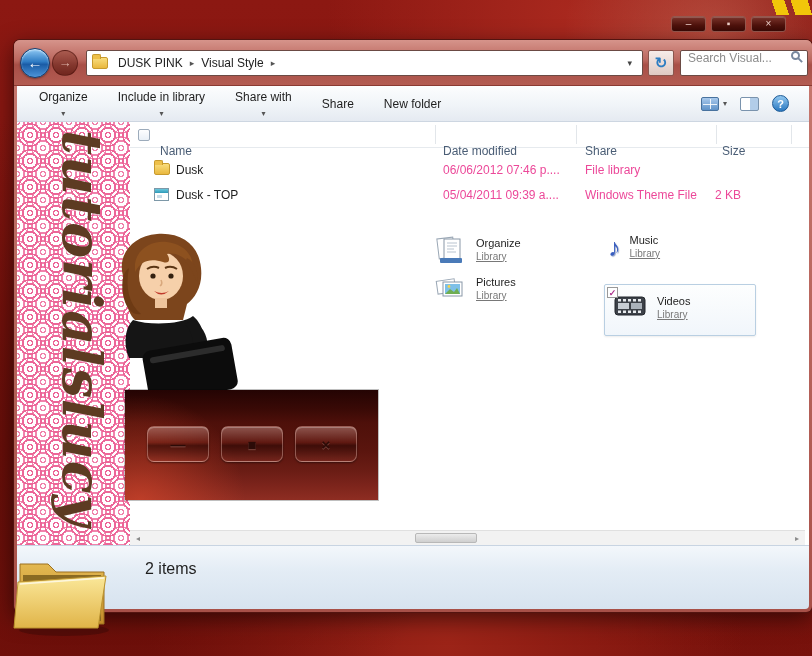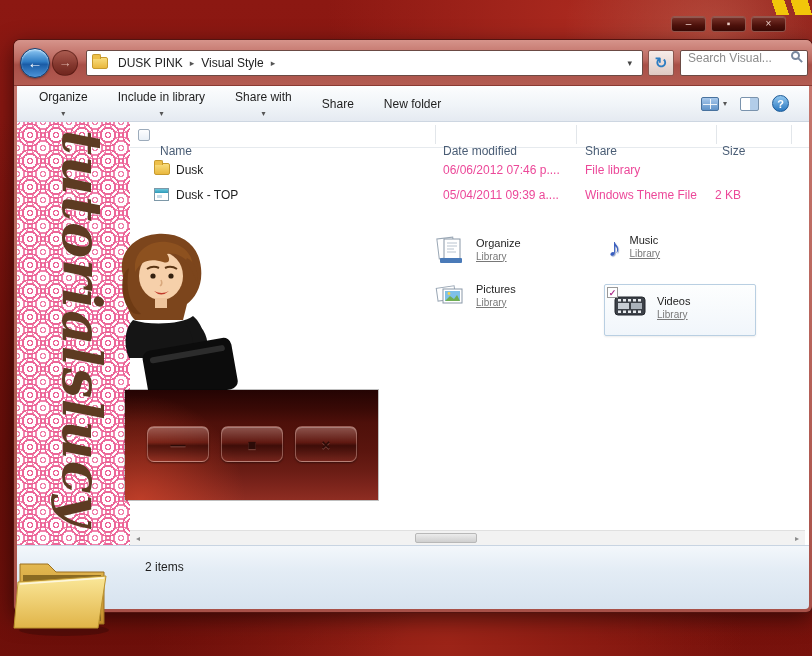"Pictures" div.lib { top: 159px -> 152px }
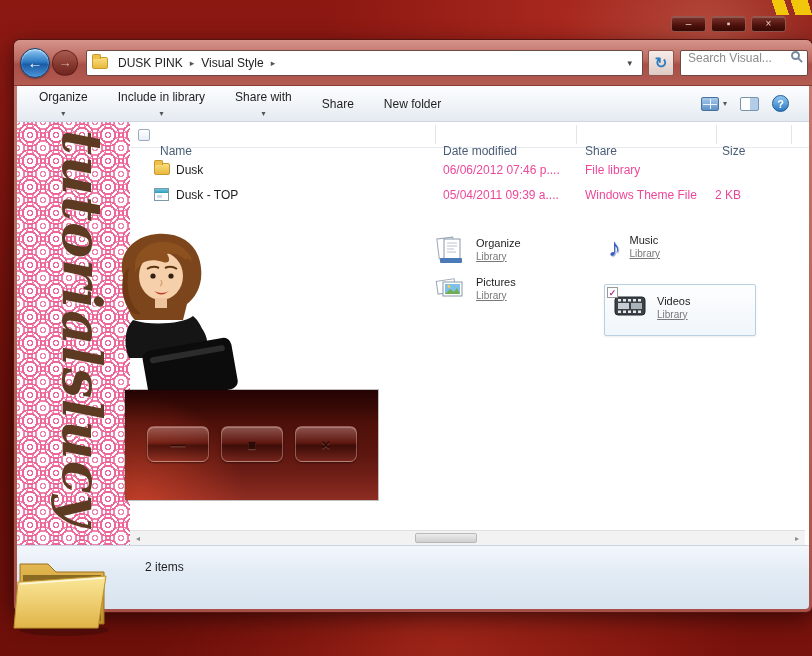"2 items" .status-text { font-size: 12px -> 16px }
